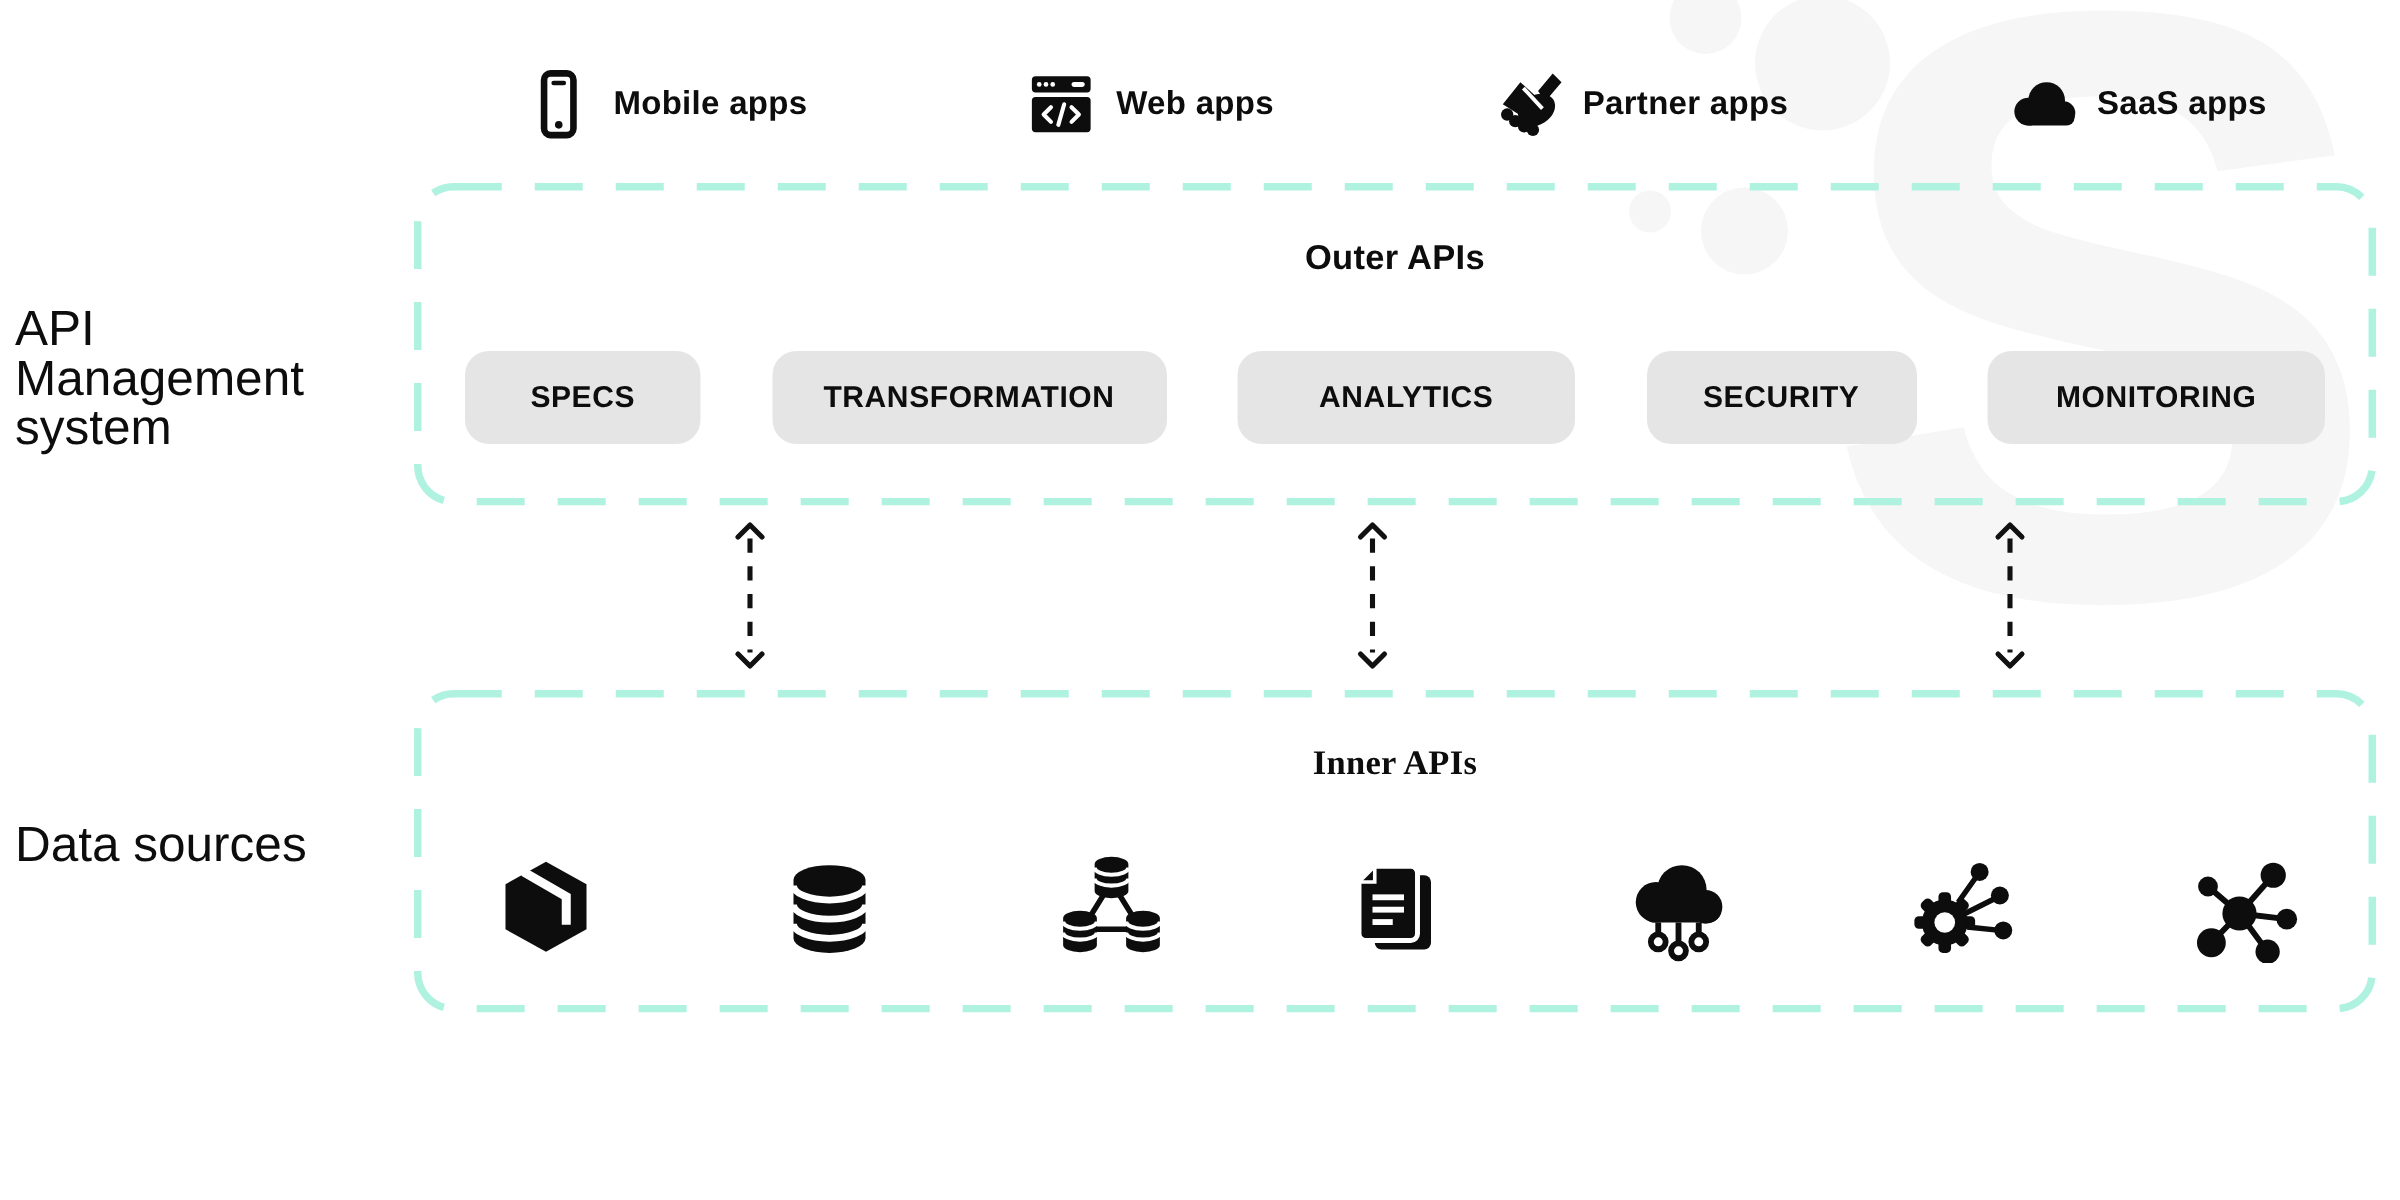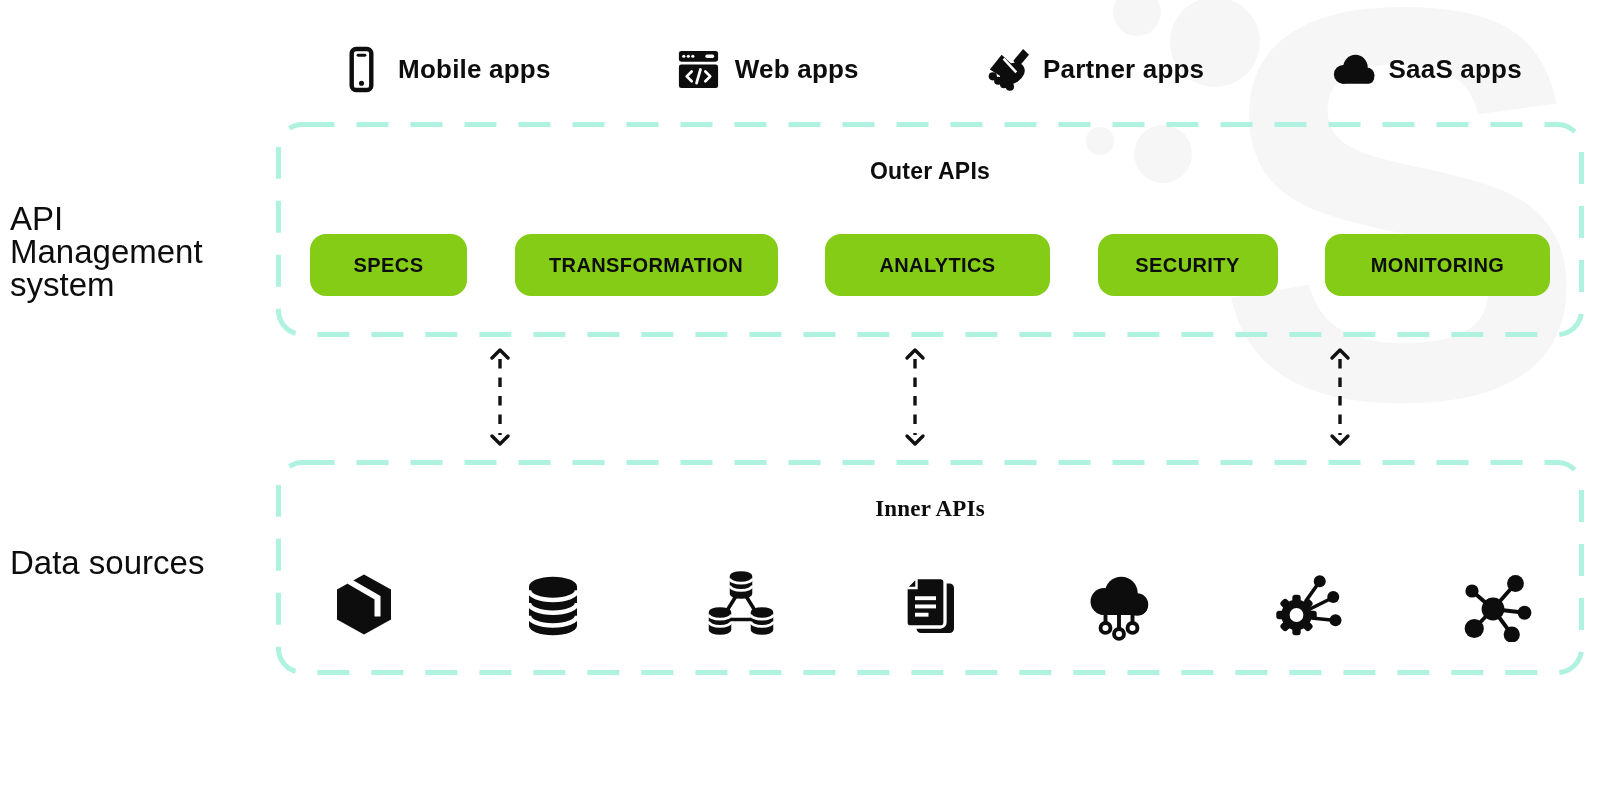"Mobile apps" .consumer-label { font-size: 26px -> 22px }
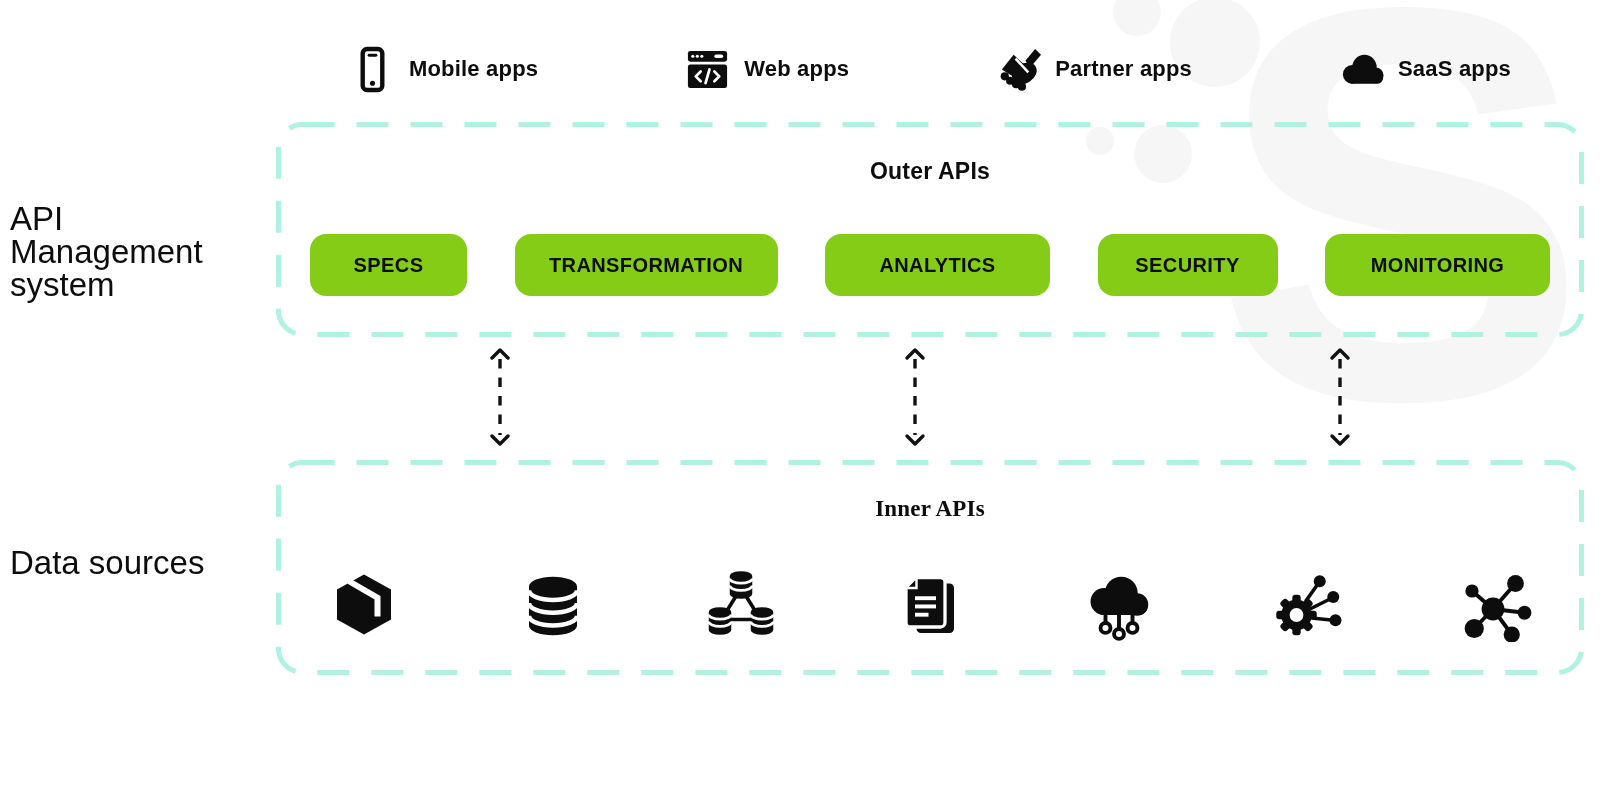"SPECS" .pill { background: #84cc16 -> #e5e5e5 }
